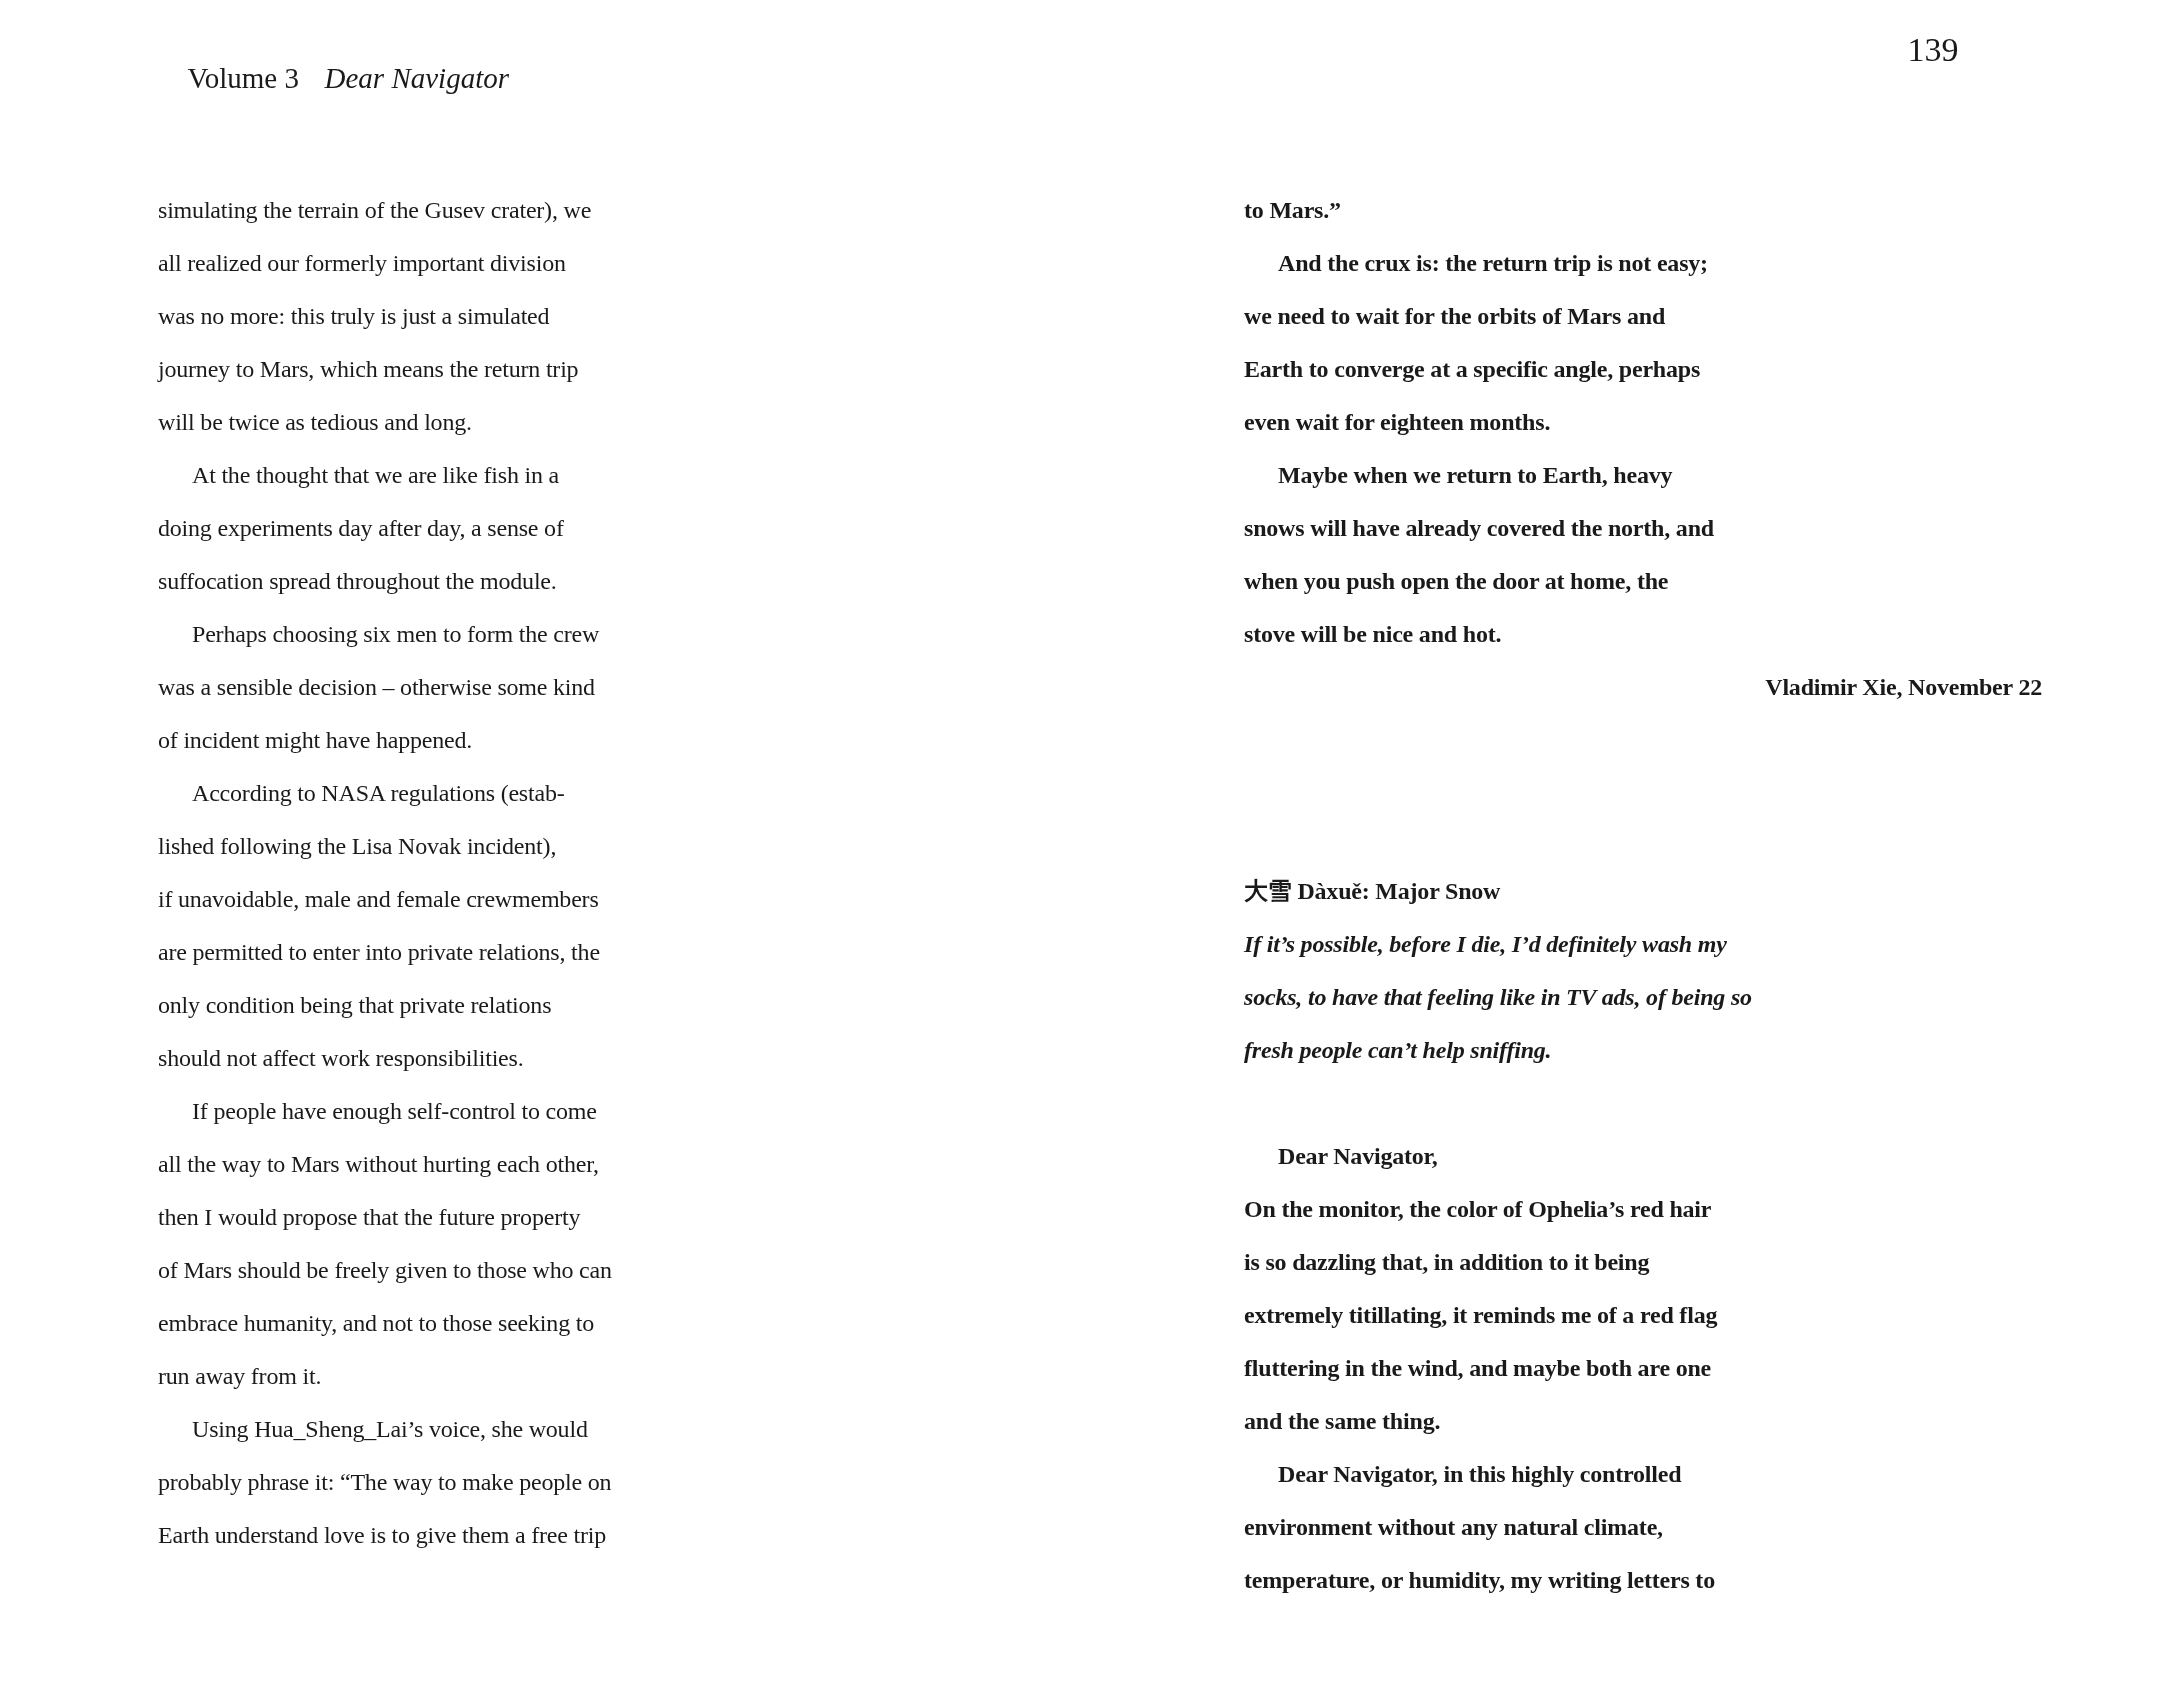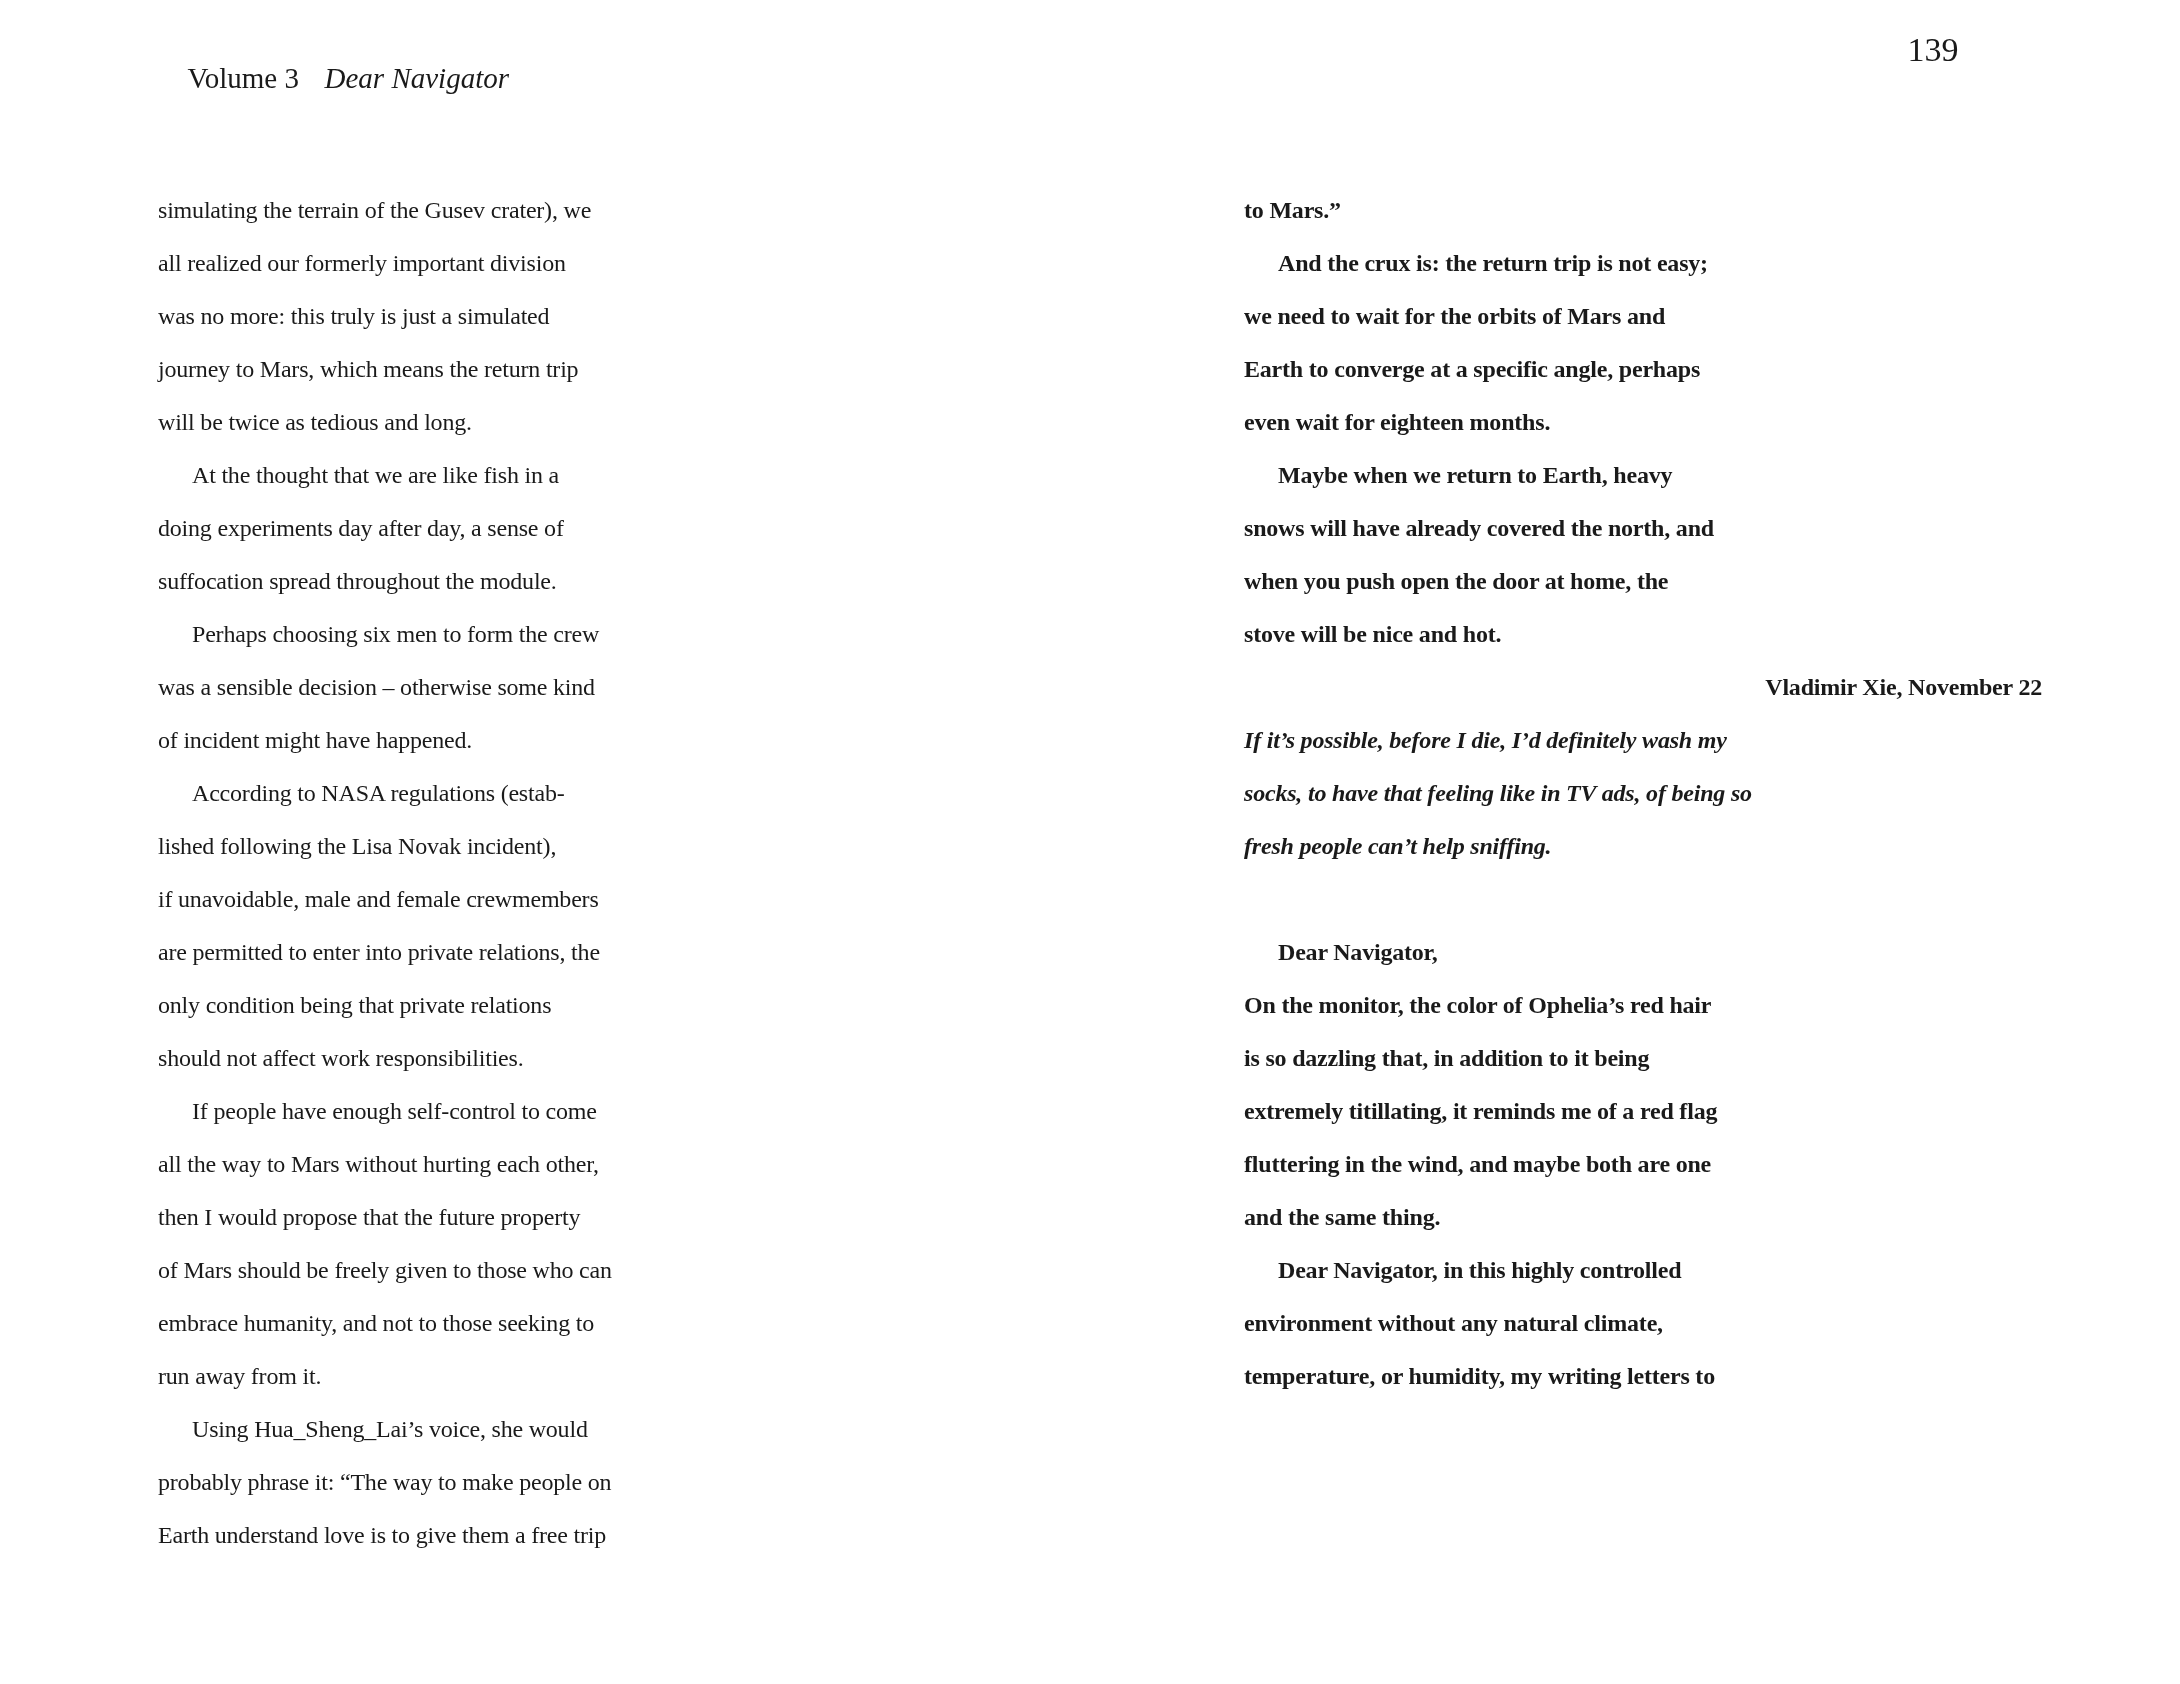"大雪 Dàxuě: Major Snow" div.line { html: none -> <div>大雪 Dàxuě: Major Snow</div> }
